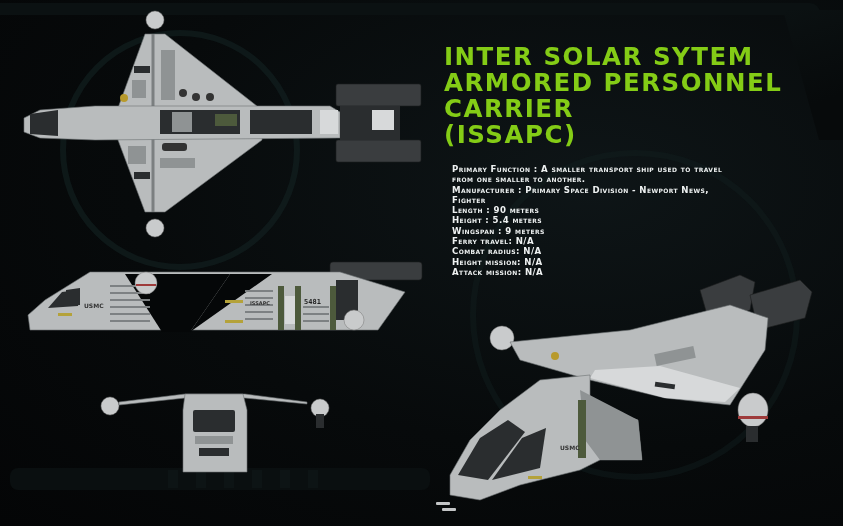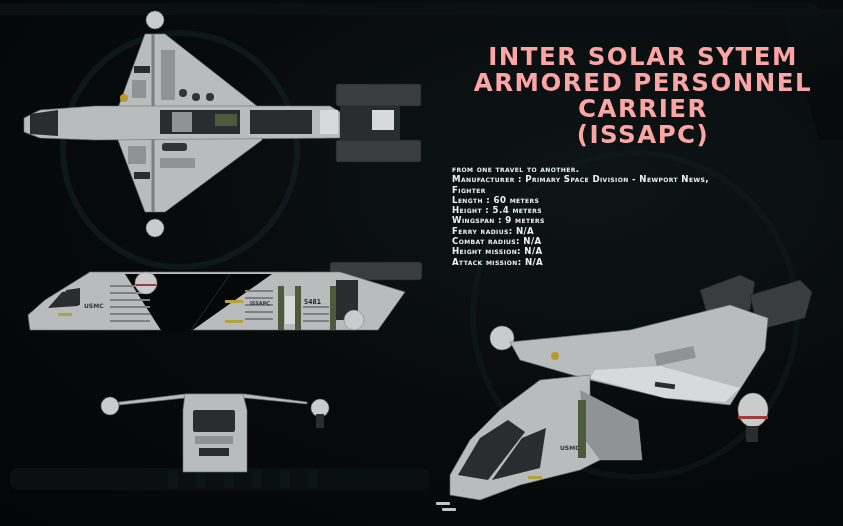"INTER SOLAR SYTEM" .title { color: #fca5a5 -> #84cc16; text-align: center -> none }
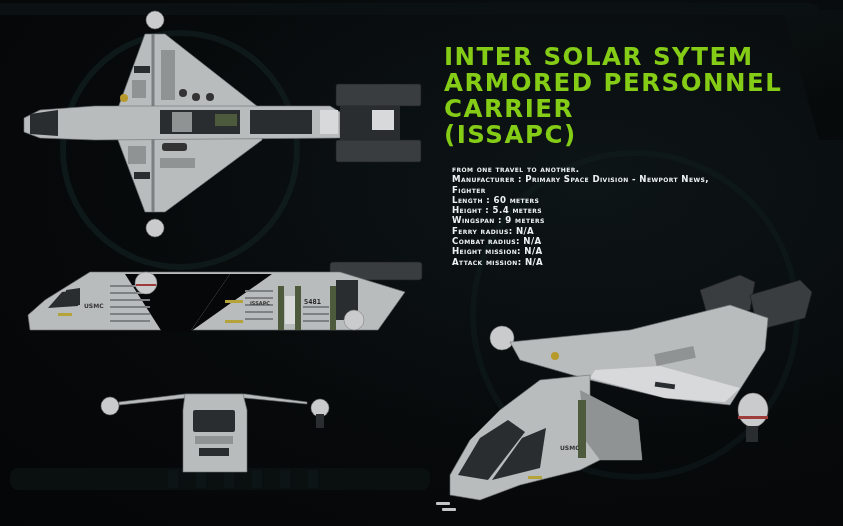"Primary Function : A smaller" div { html: none -> <div>Primary Function : A smaller transport ship used to travel</div> }
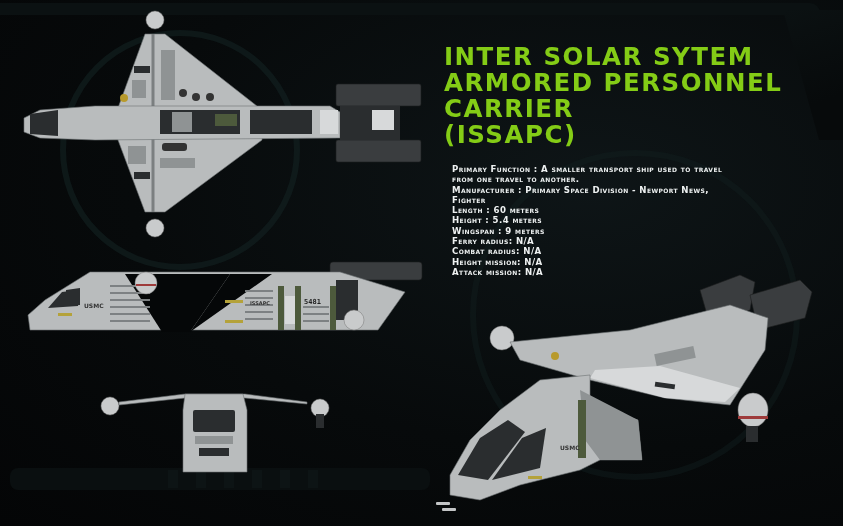"from one travel to another." div { text: travel -> smaller }
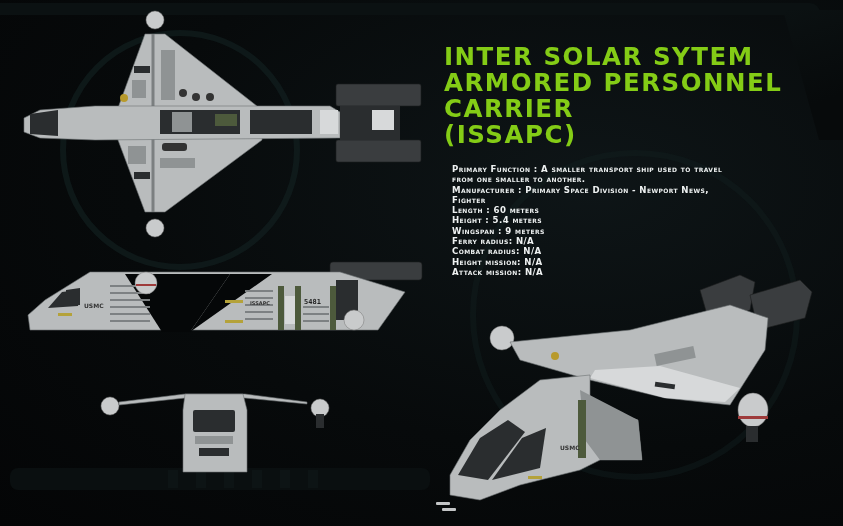"Length : 60 meters" div { text: 60 -> 90 }
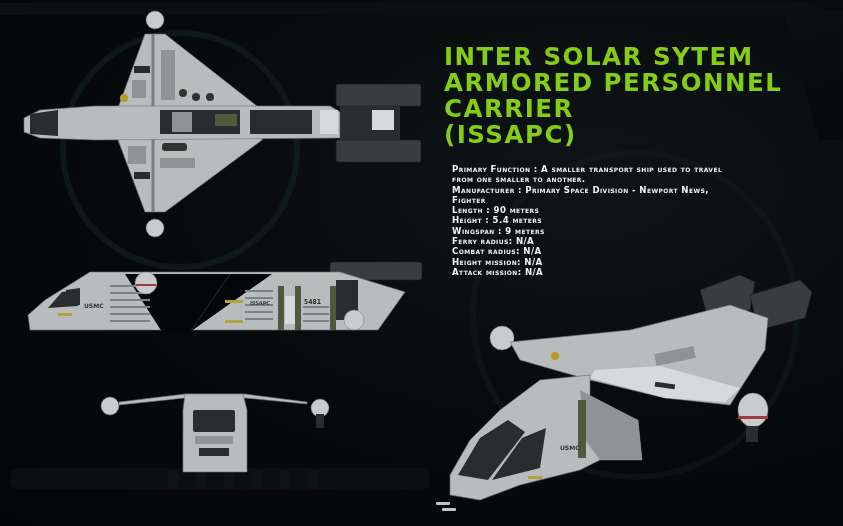"Ferry radius: N/A" div { text: radius -> travel }
